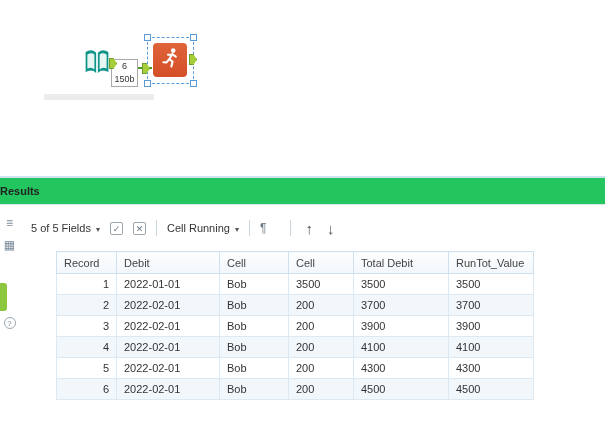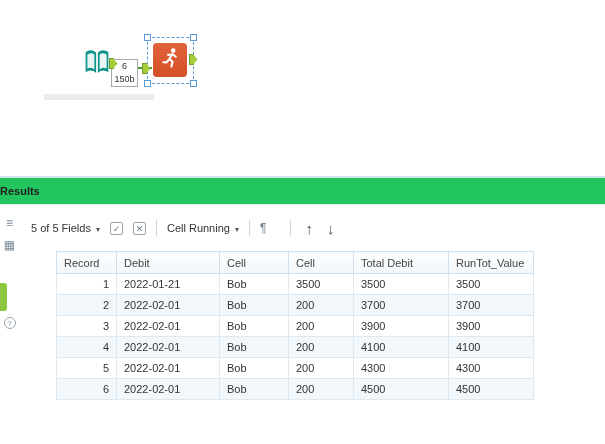"2022-01-21" td { text: 2022-01-21 -> 2022-01-01 }
